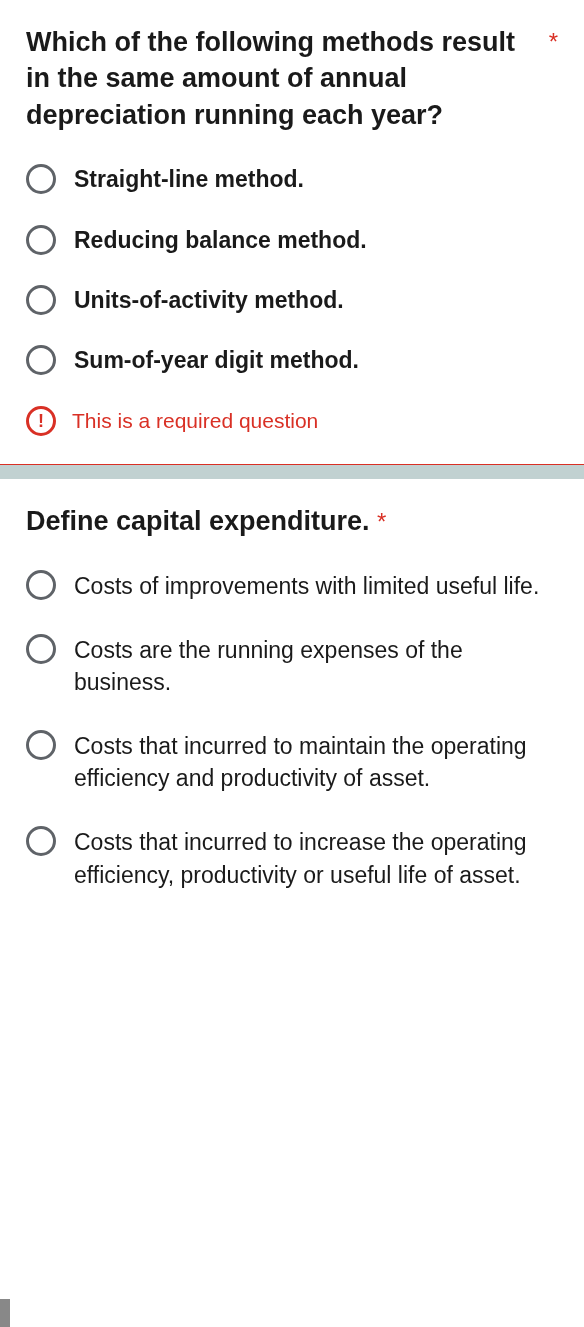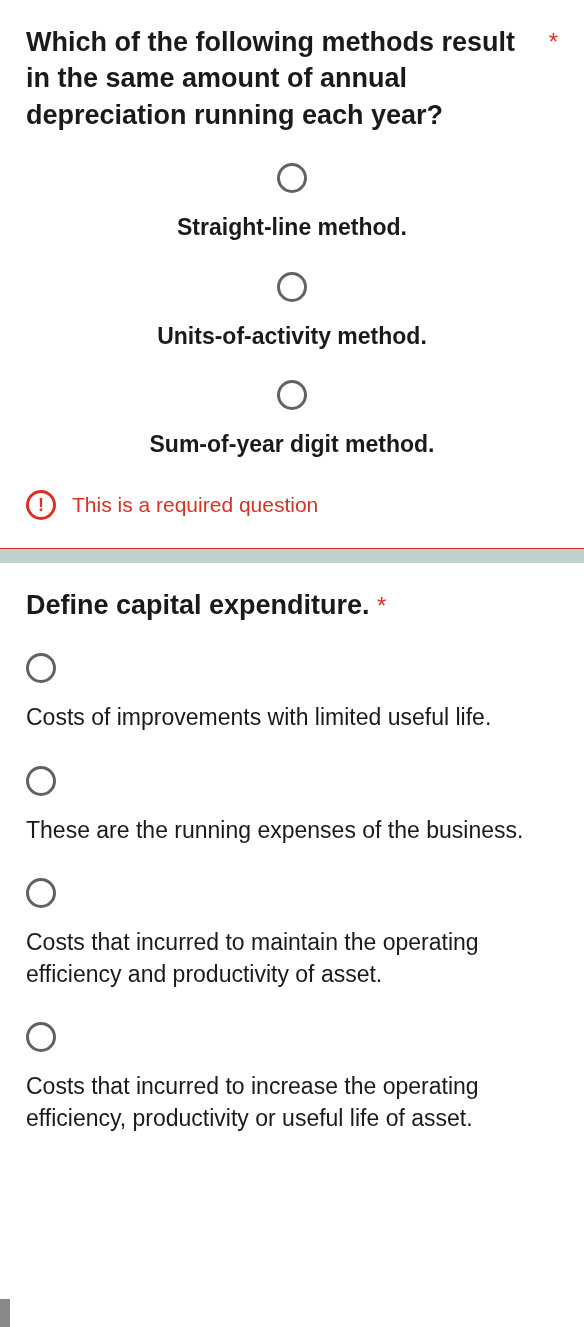"Straight-line method." .option-row { flex-direction: column -> none }
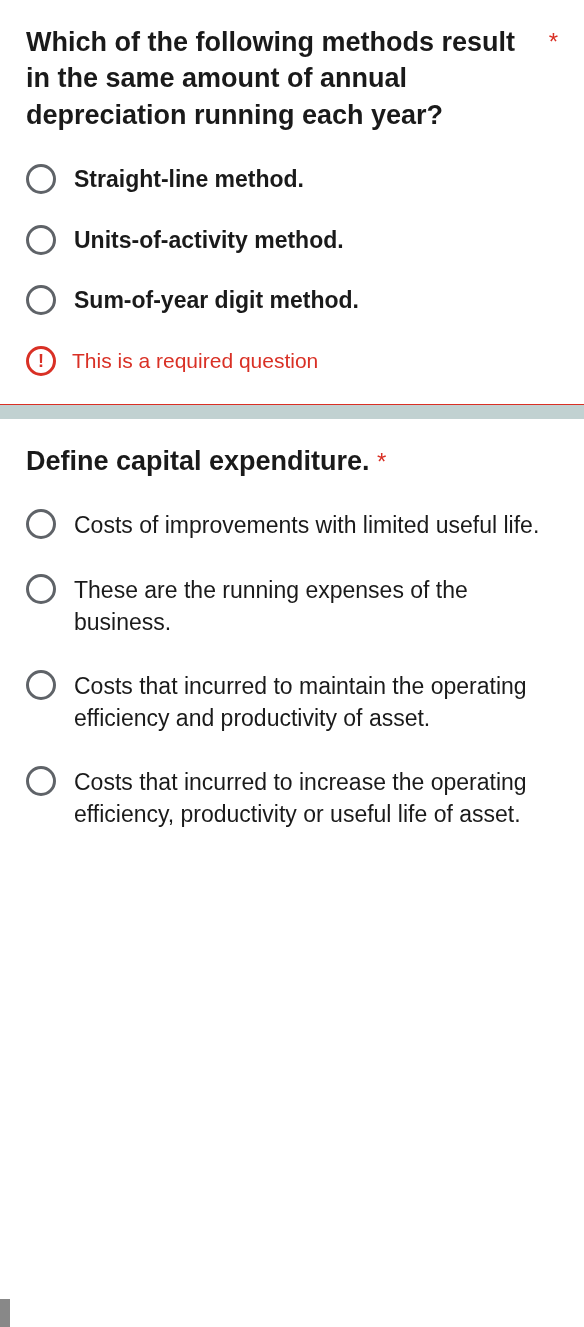"Reducing balance method." label.option-row { html: none -> <label> <span></span> <span>Reducing balance method.</span> </label> }
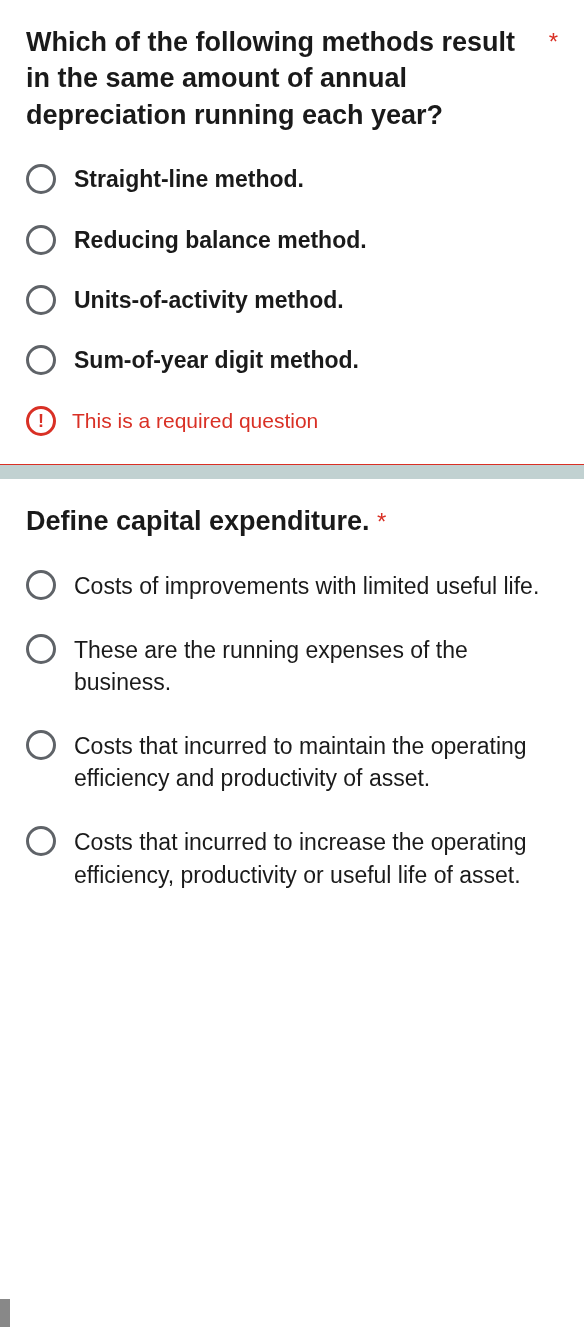"These are the running expenses" span.option-label { text: These -> Costs }
